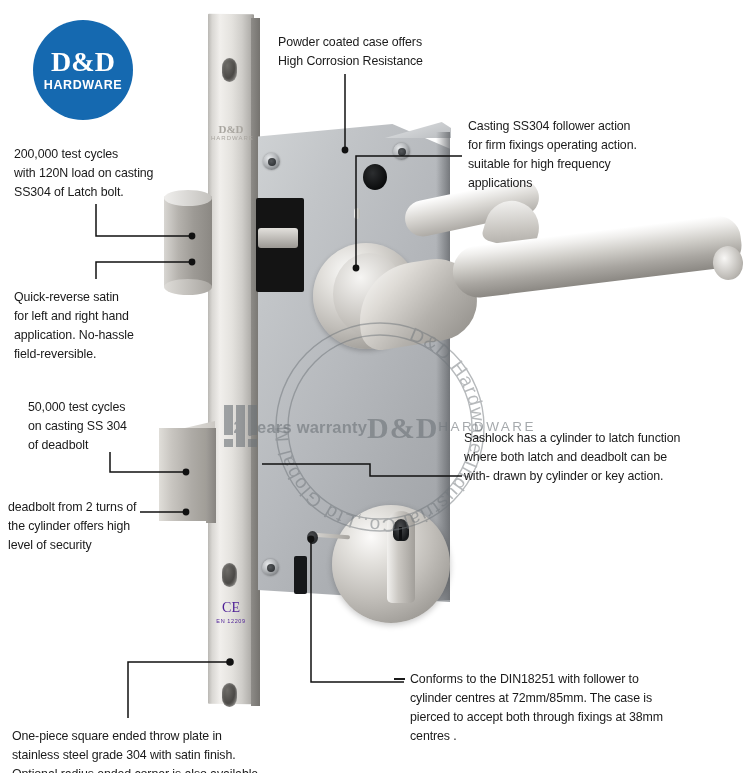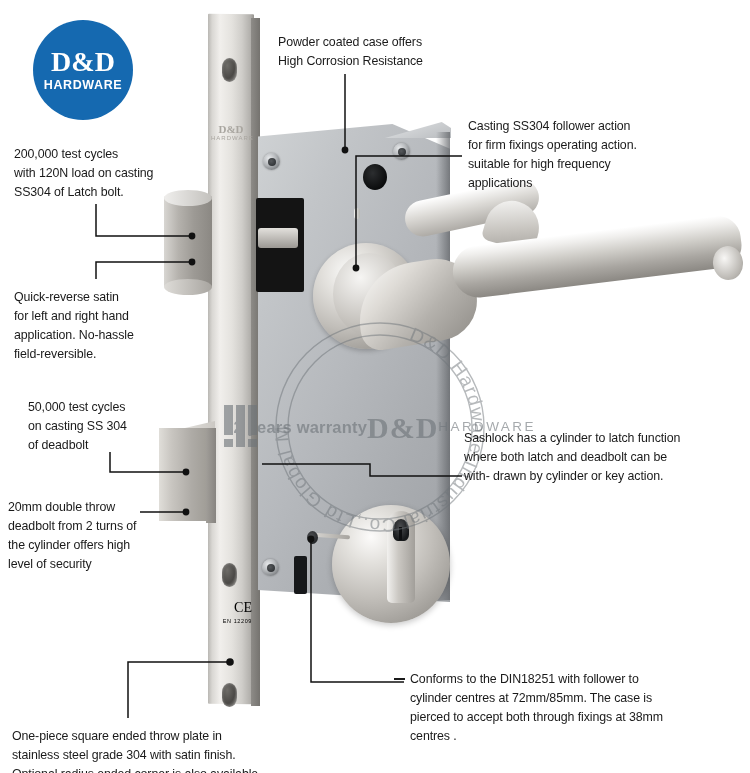"20mm double throw" span.ln { html: <span>20mm double throw</span> -> none }
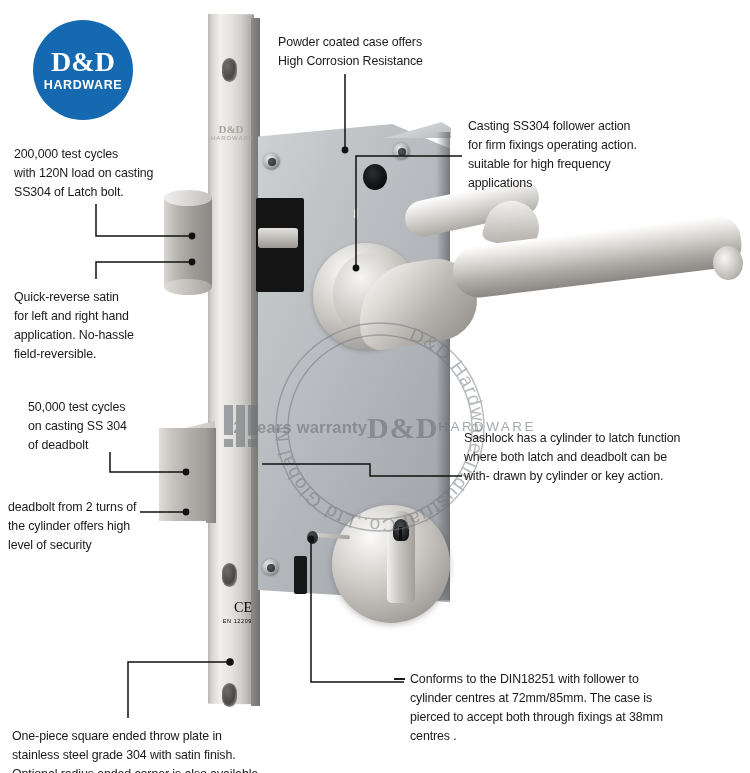"CE" .fp-ce { color: #000000 -> #4c1d95; text-align: right -> center }
